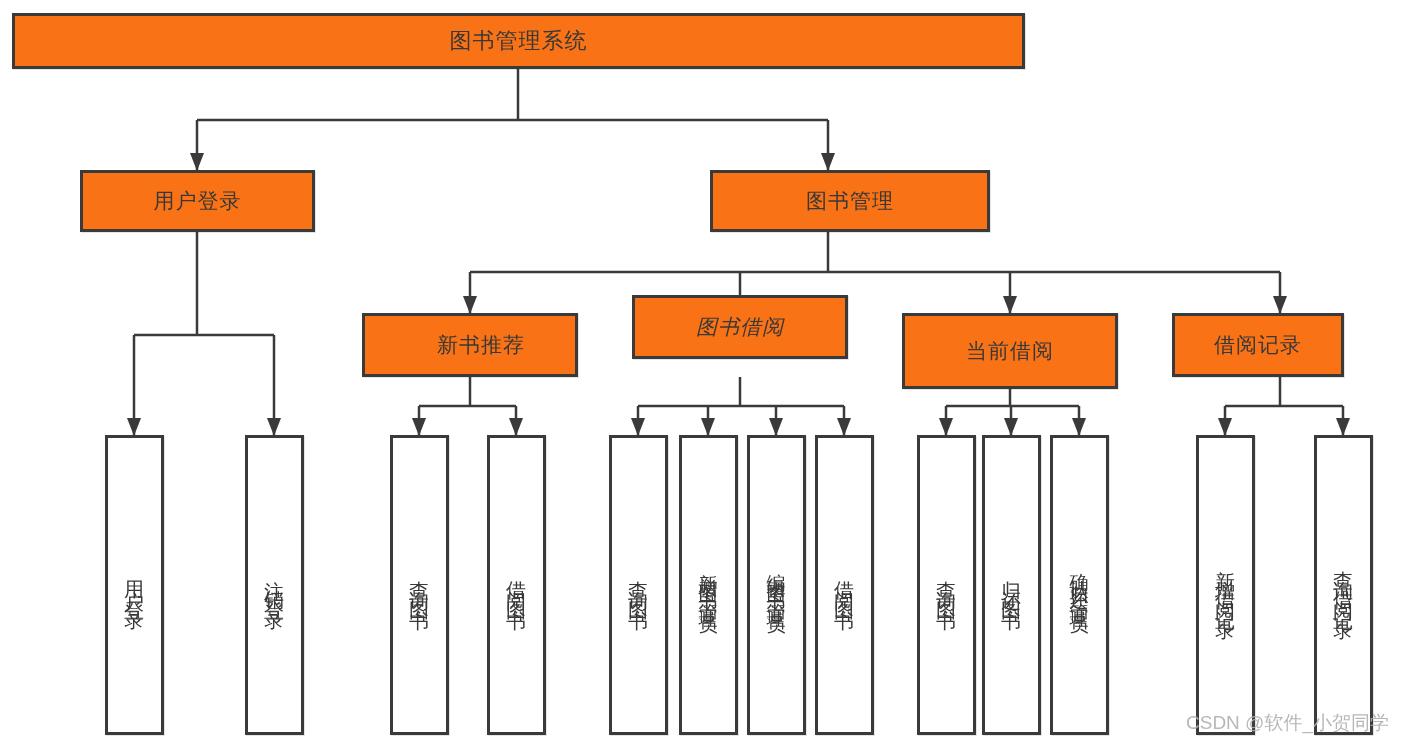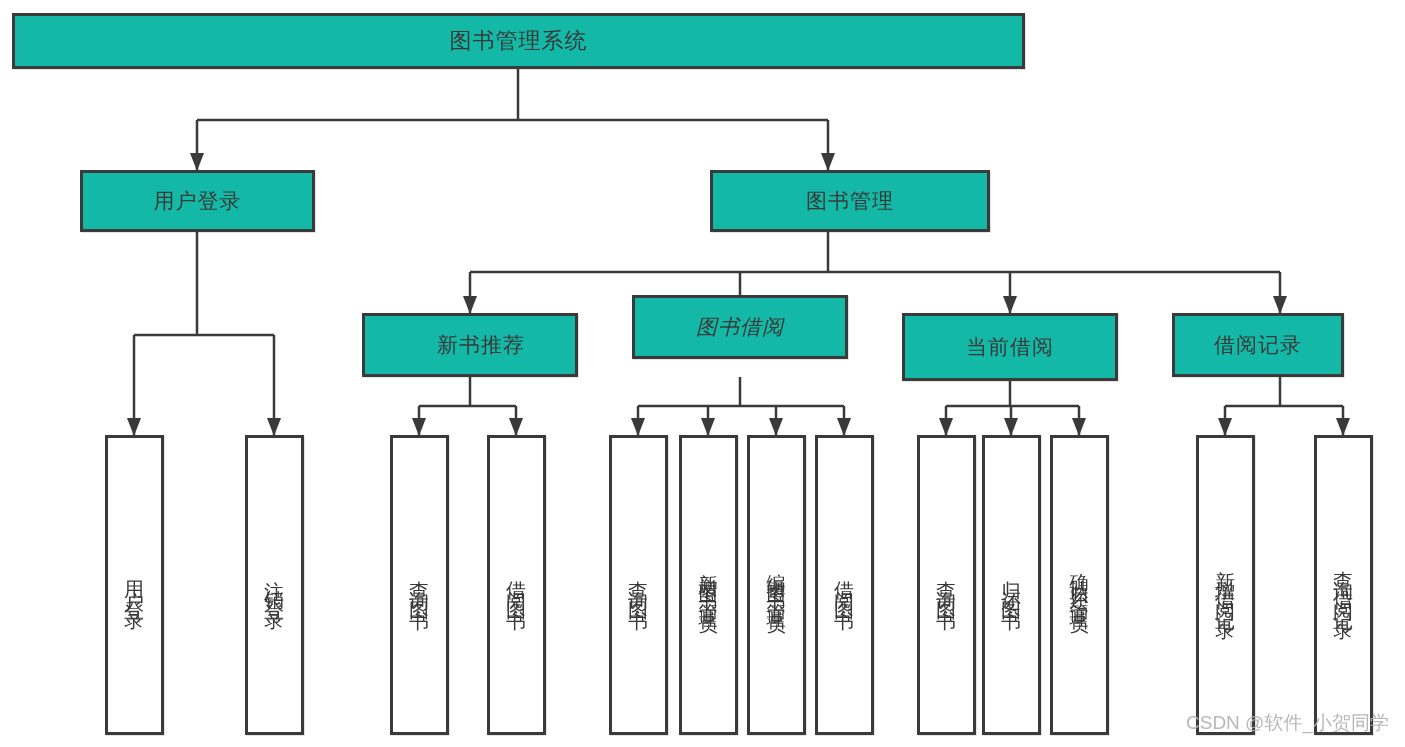"图书管理系统" .hbox { background: #14b8a6 -> #f97316 }
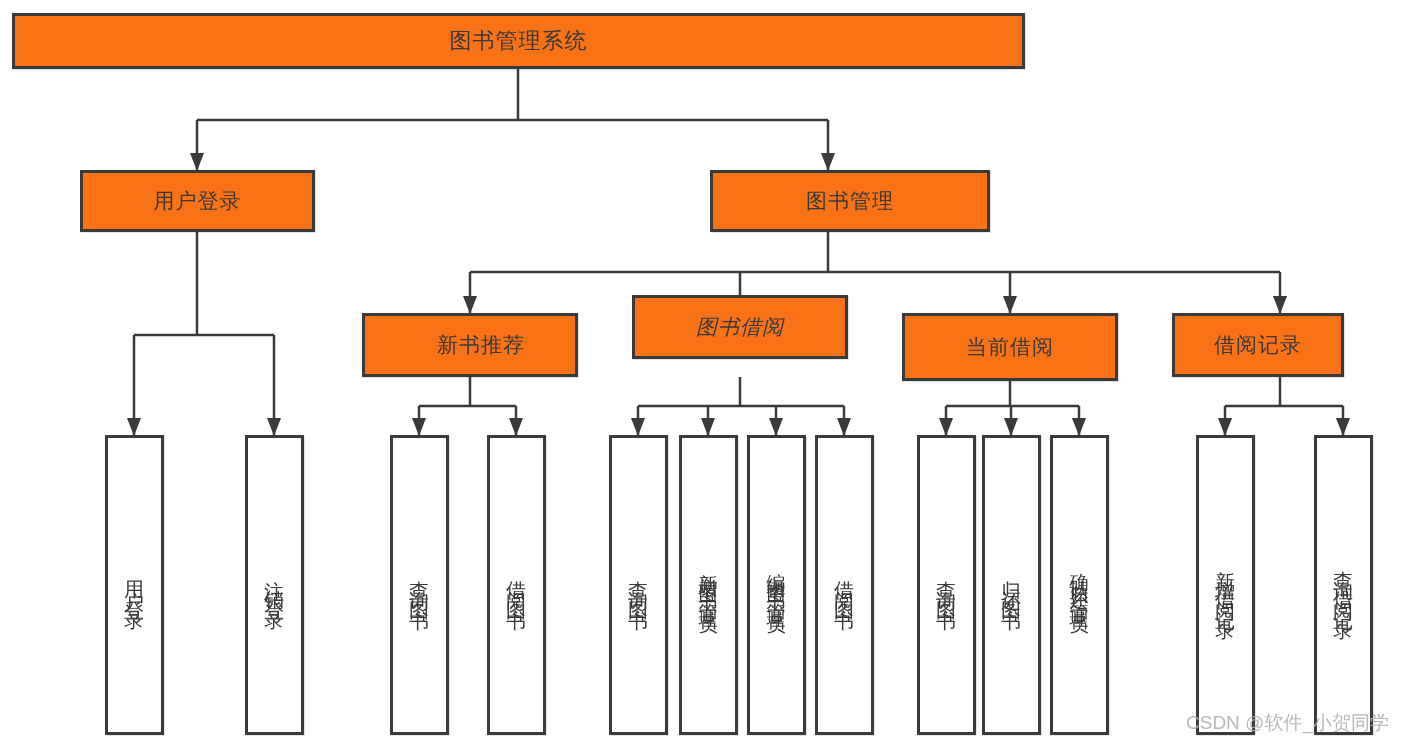"当前借阅" div.hbox { height: 68px -> 76px }
